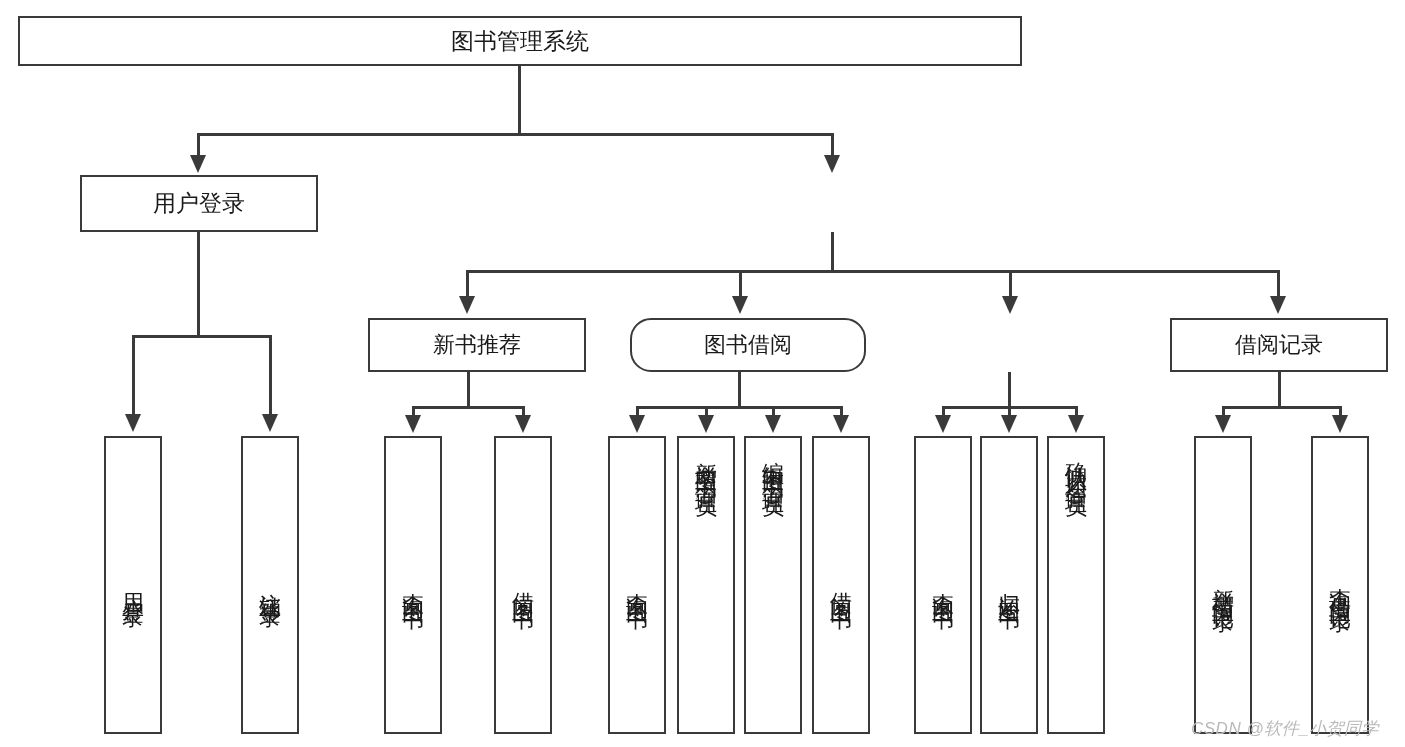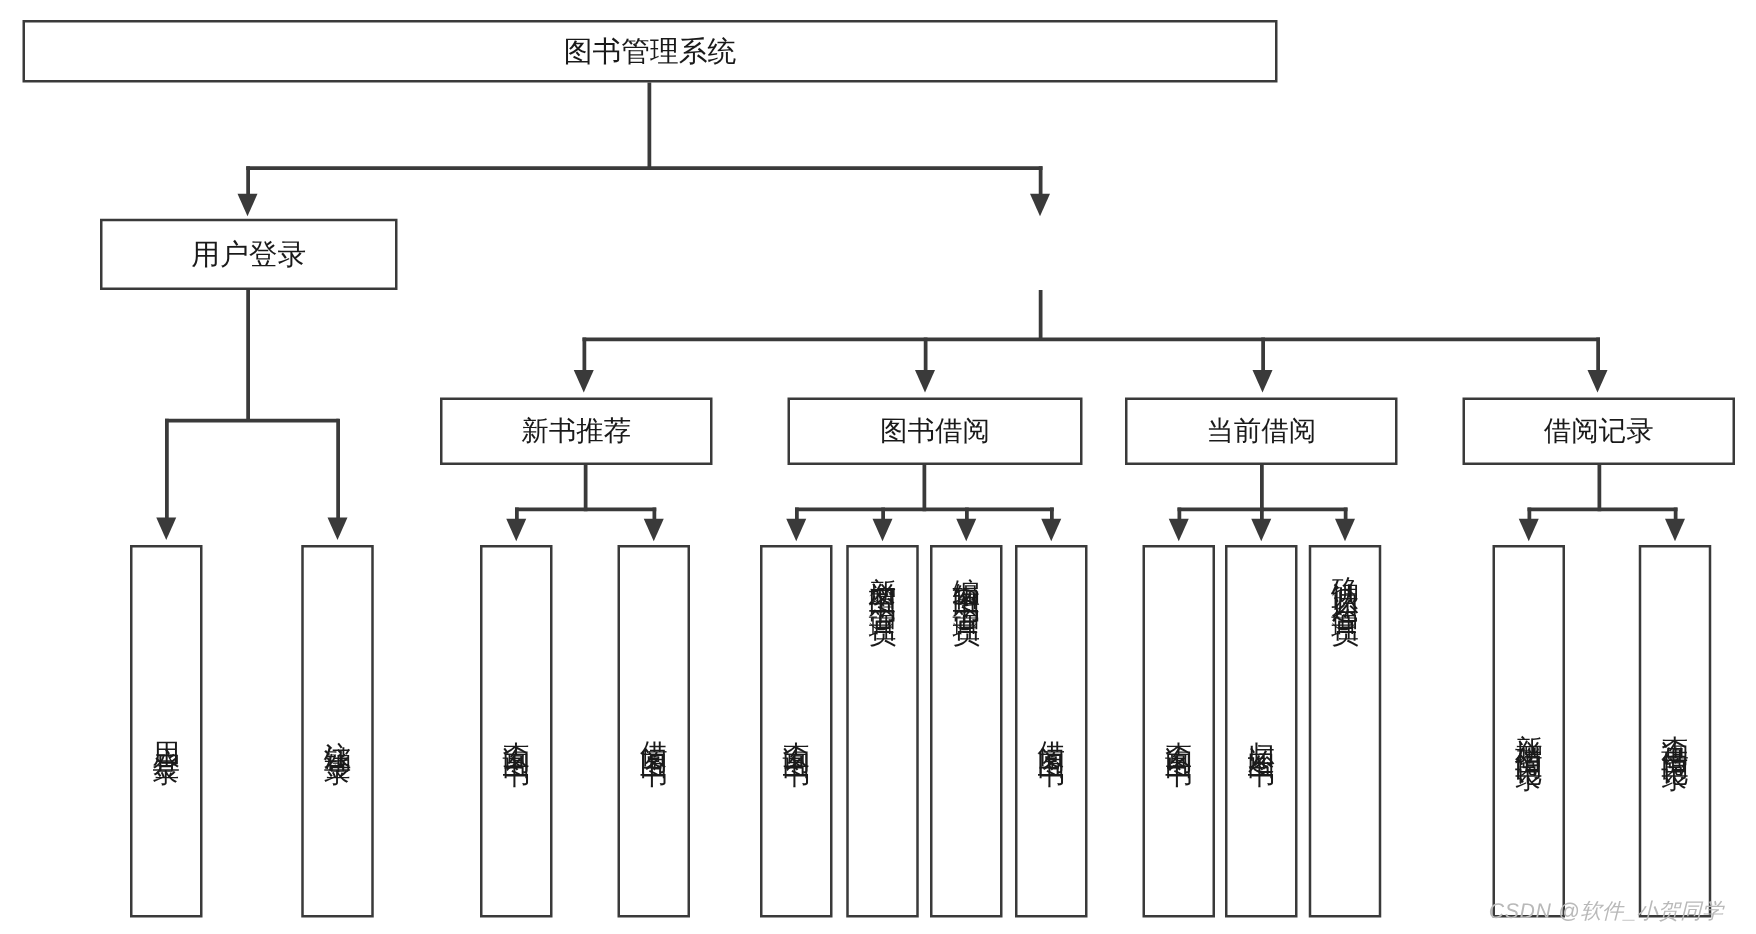"新书推荐" div.node { left: 352px -> 368px }
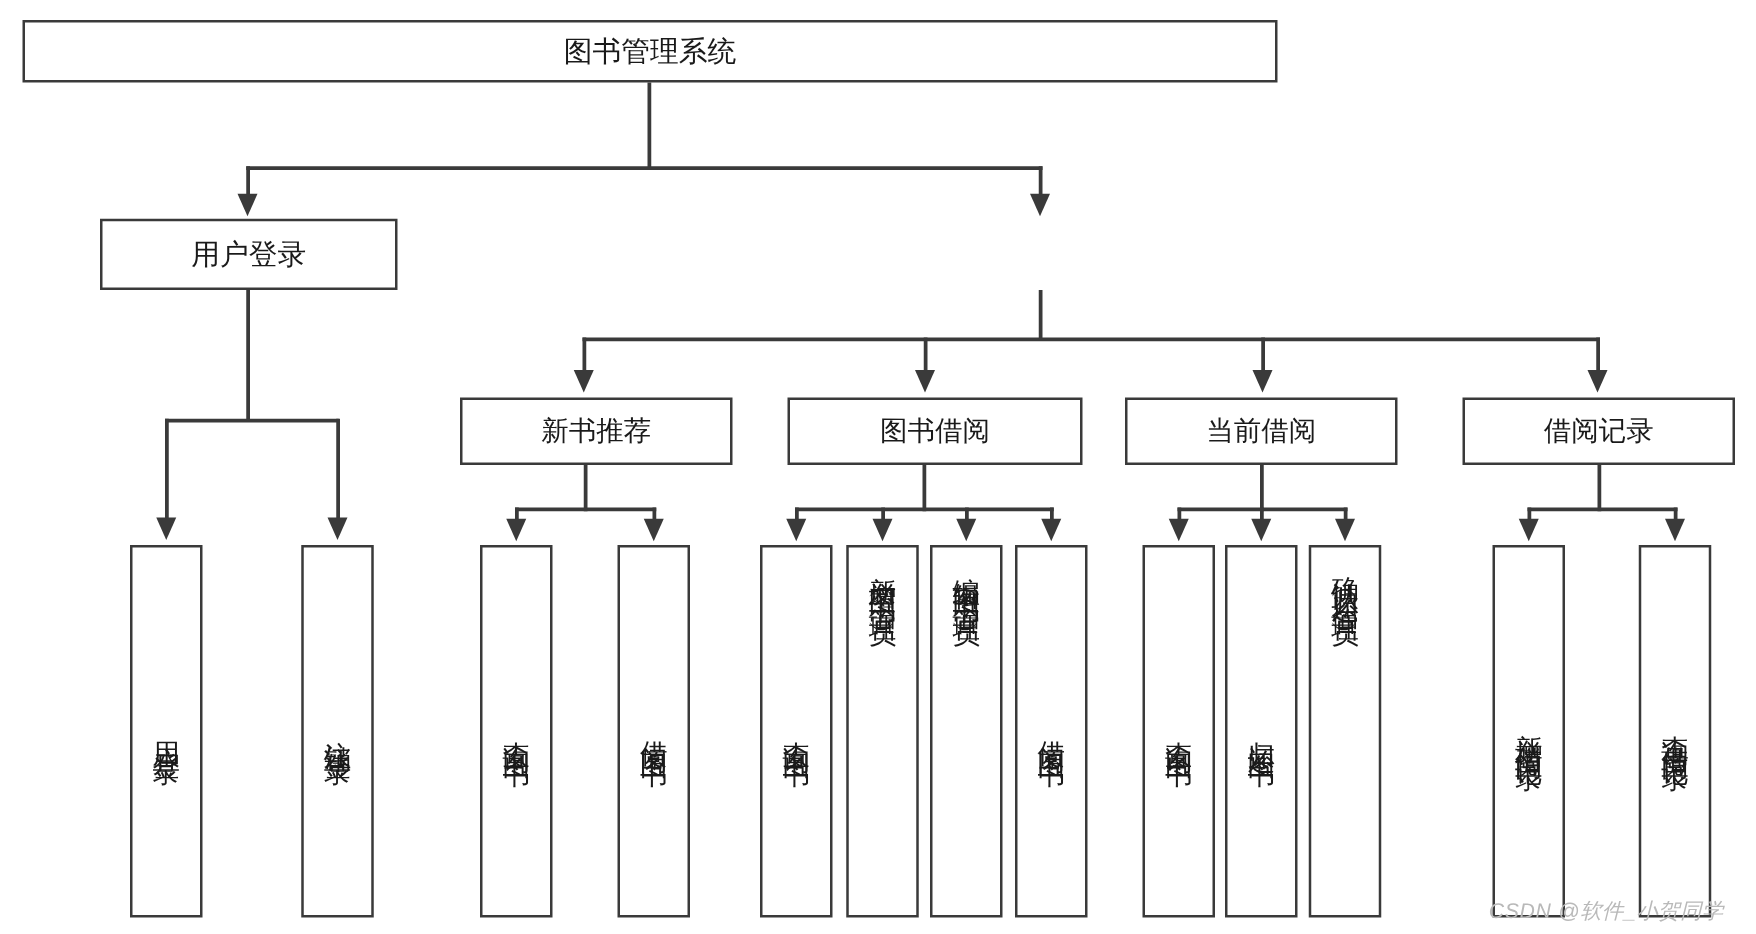"图书借阅" div.node { border-radius: none -> 21px }
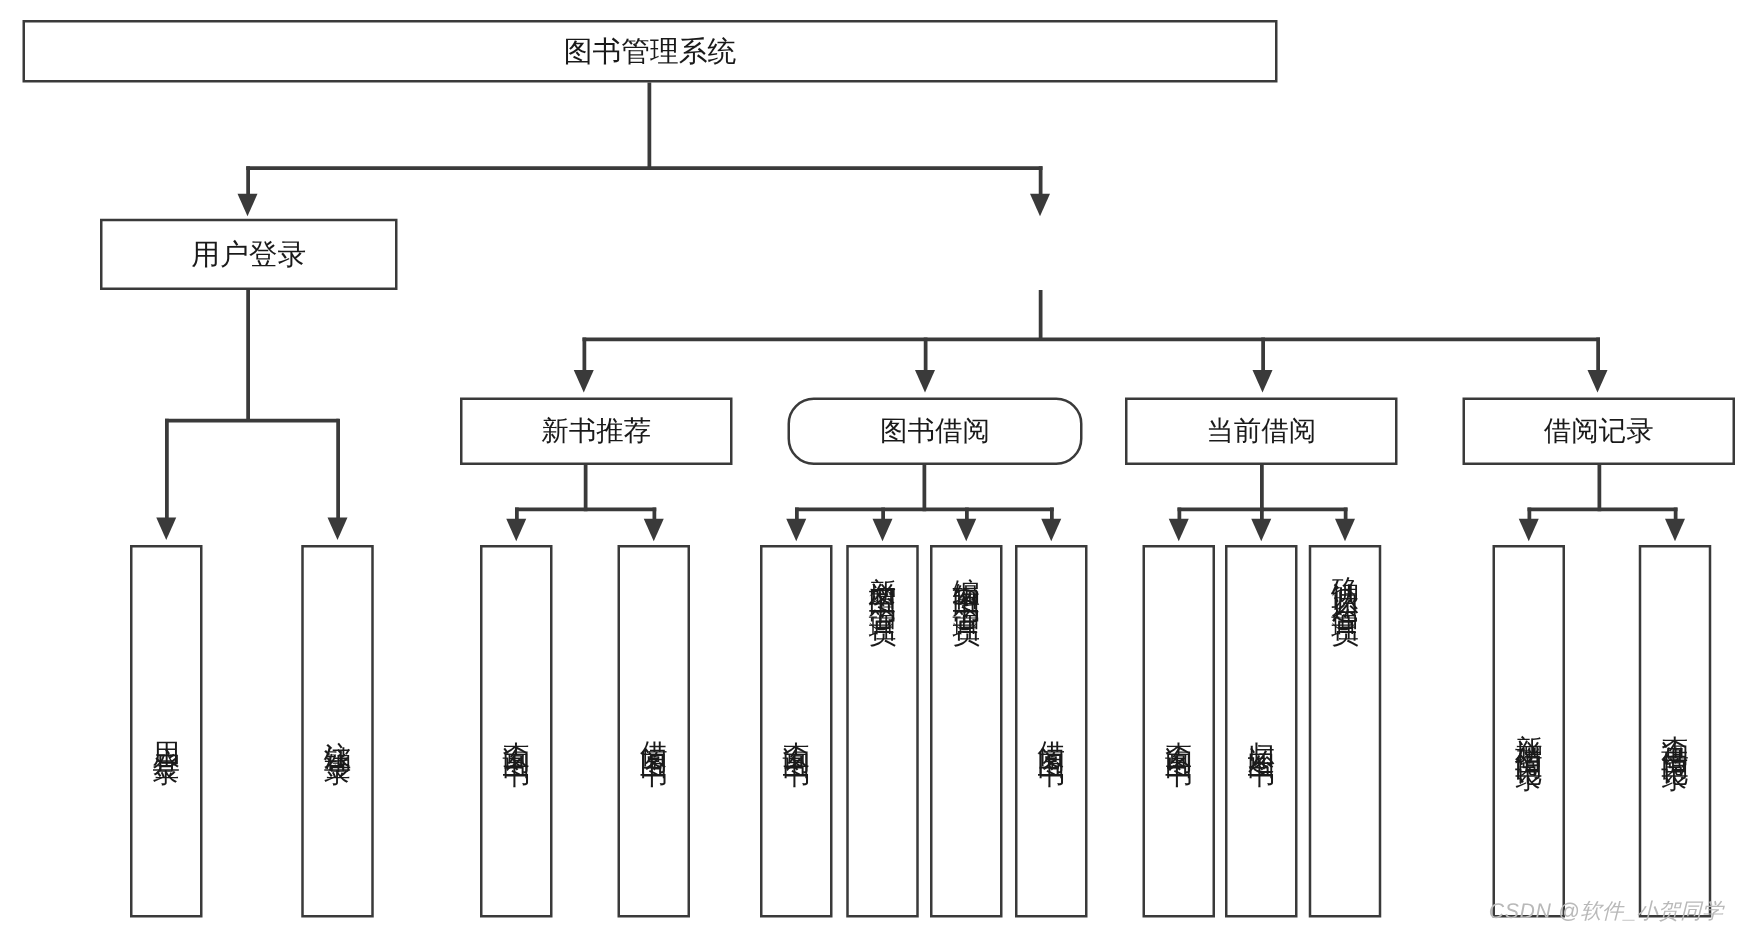"当前借阅" div.node { html: <div> <span>当前借阅</span> </div> -> none }
